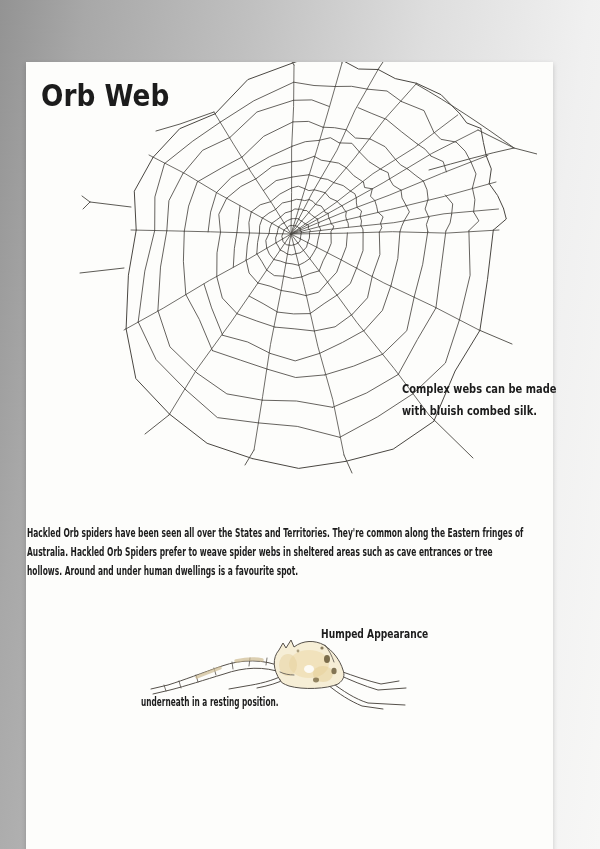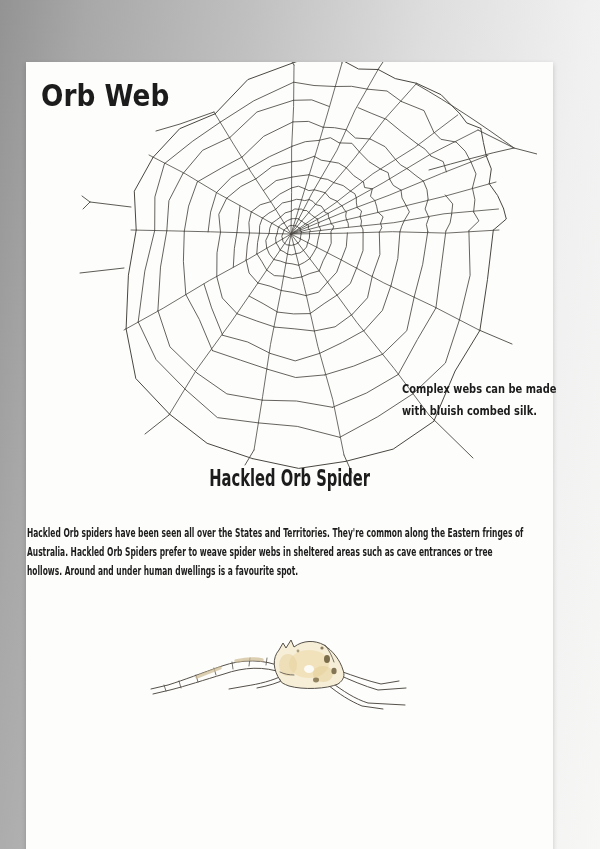"Hackled Orb Spider" div.abs { html: <div> <span>Hackled Orb Spider</span> </div> -> none }
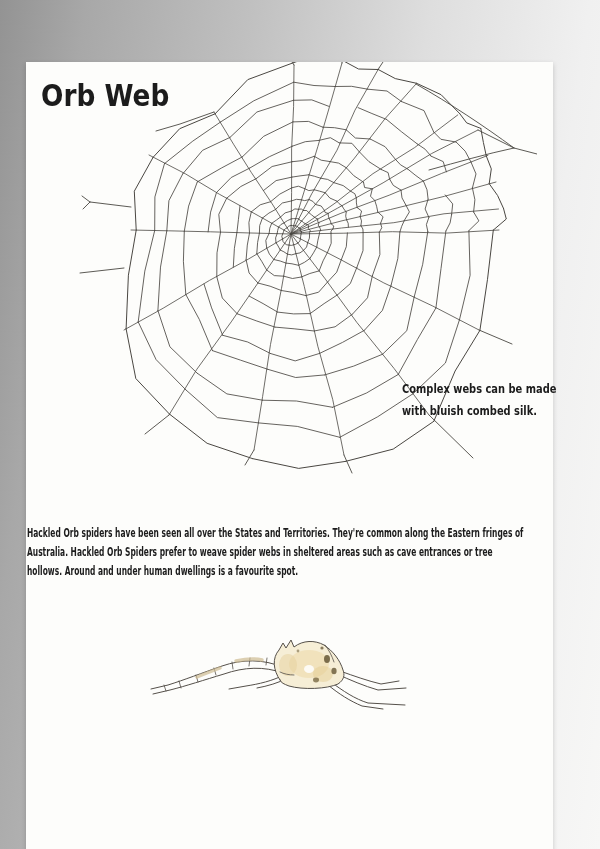"Humped Appearance" div.abs { html: none -> <div> <span>Humped Appearance</span> </div> }
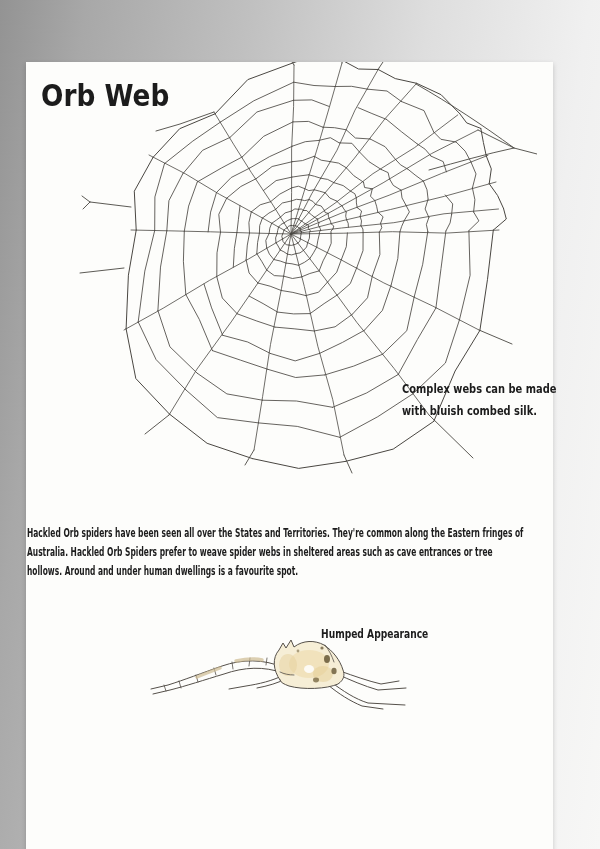"underneath in a resting position." div { html: none -> <div><span>underneath in a resting position.</span></div> }
